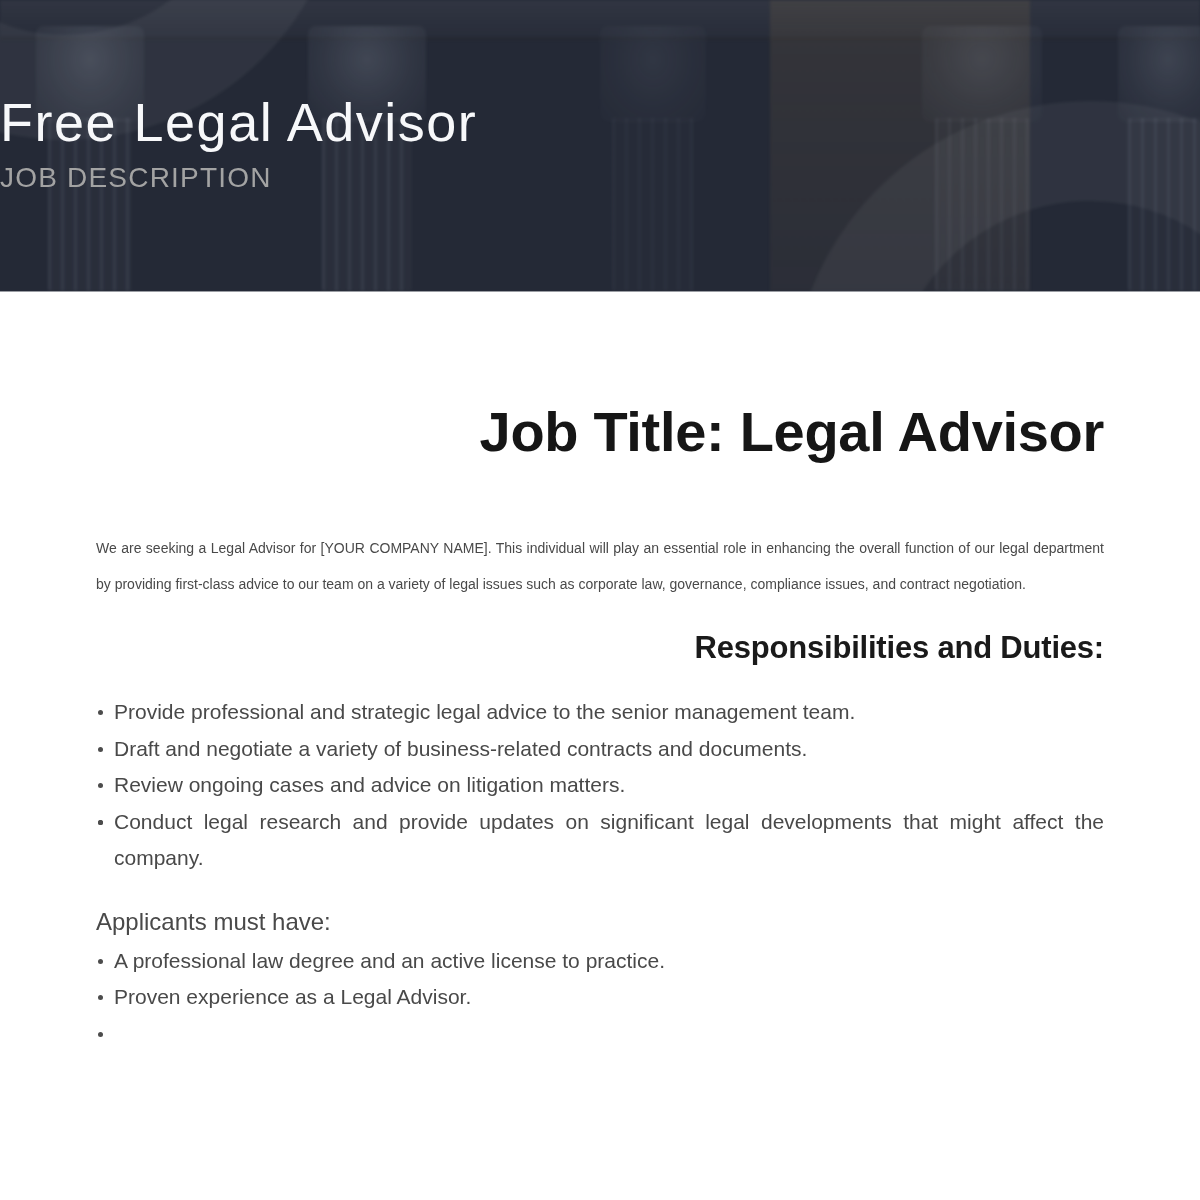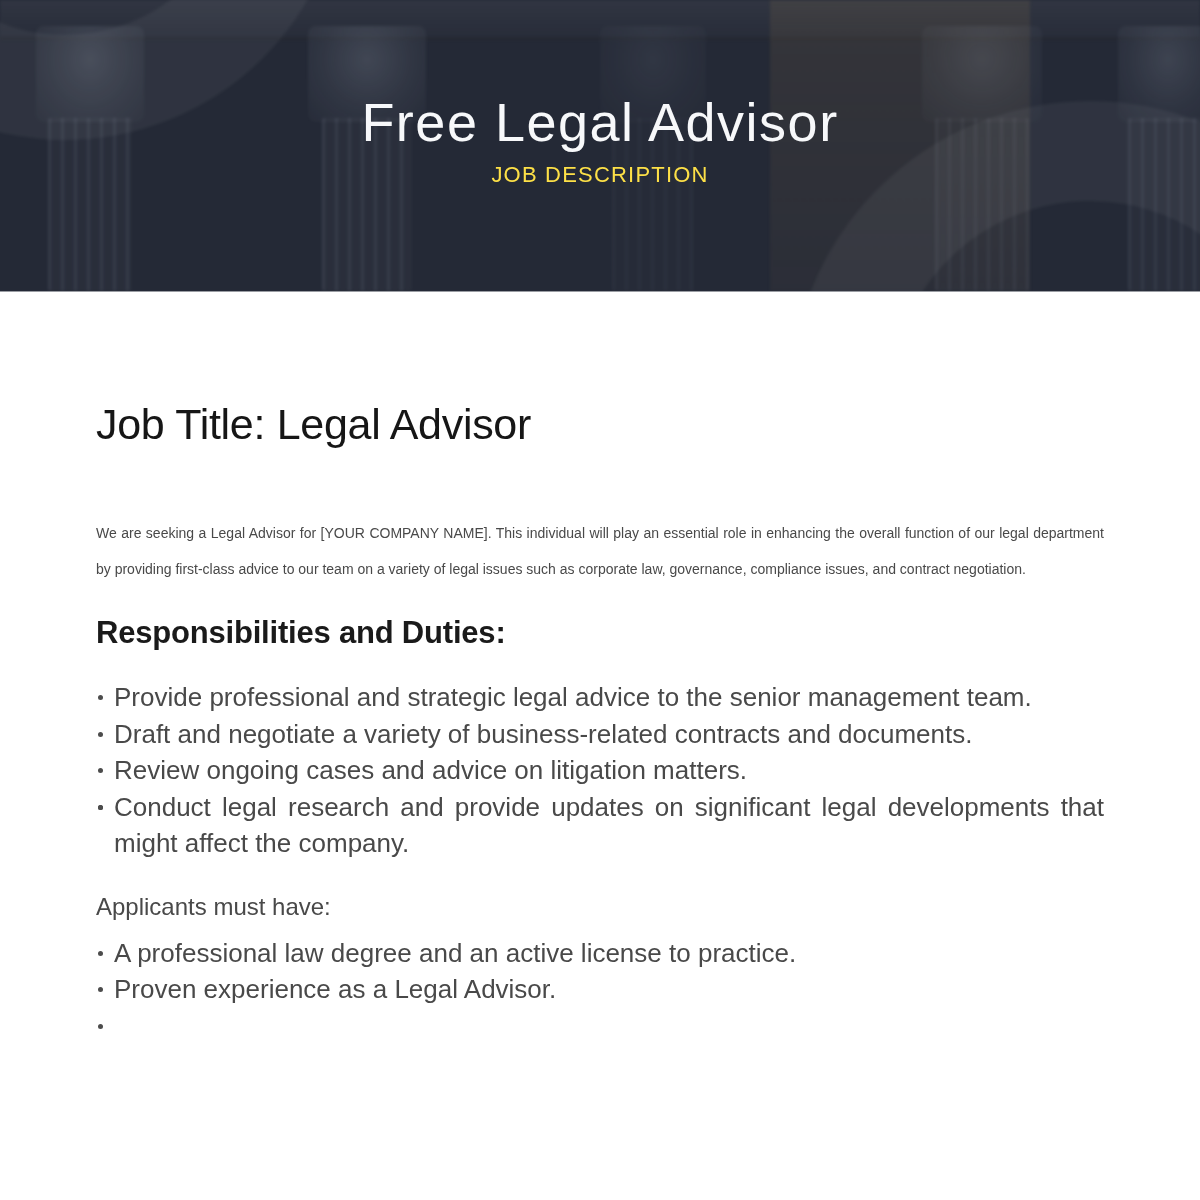"Free Legal Advisor" .header-text { text-align: center -> none }
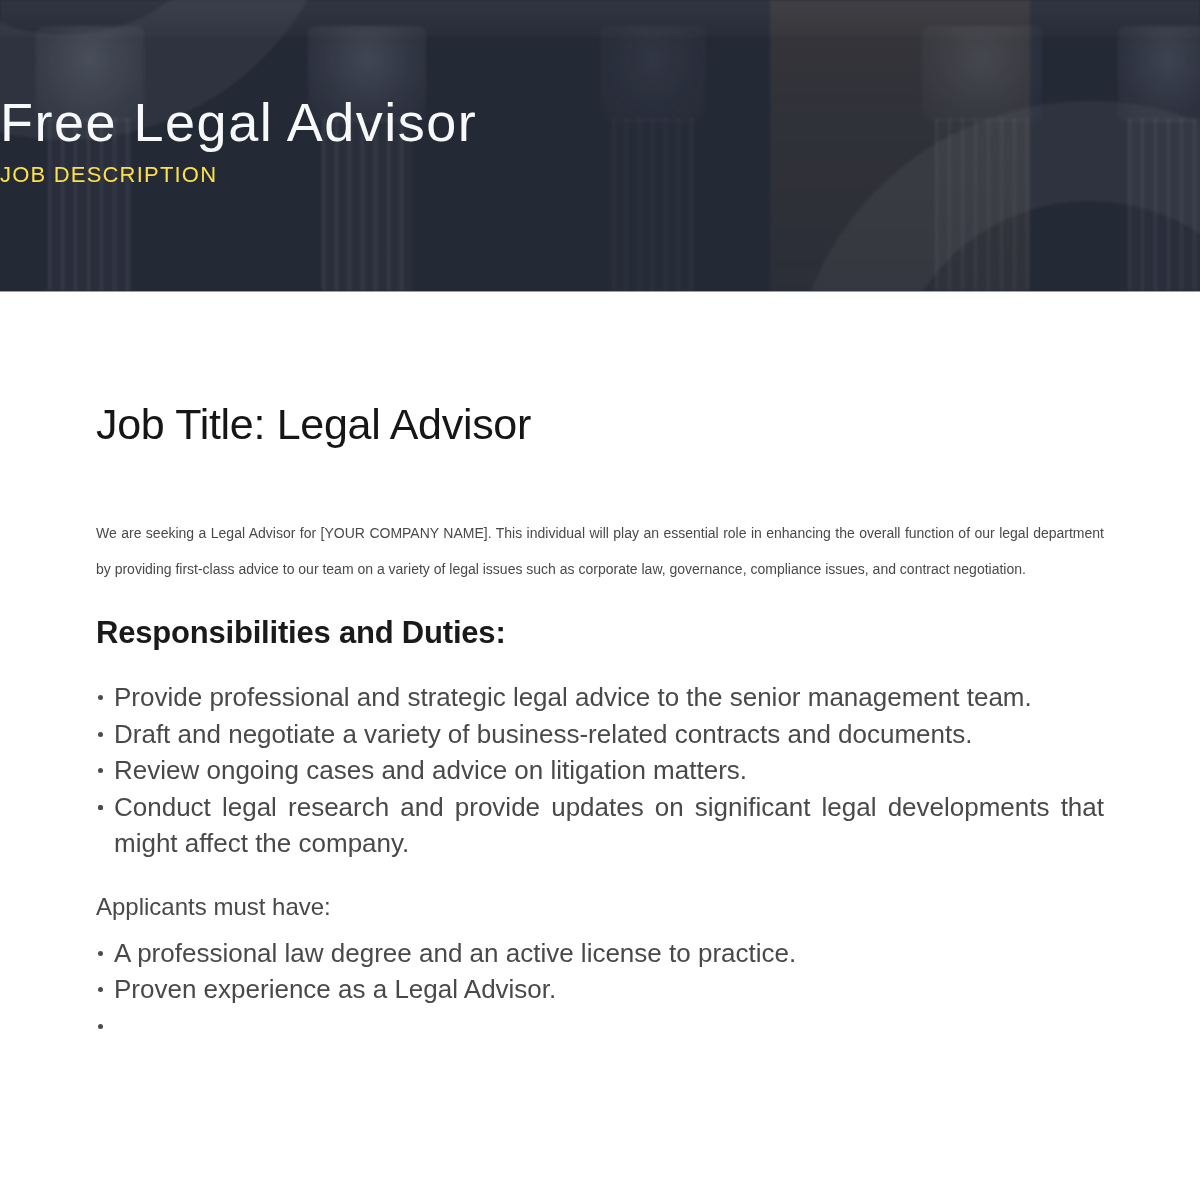"JOB DESCRIPTION" .header-subtitle { color: #fde047 -> #a3a3a3; font-size: 22px -> 28px }
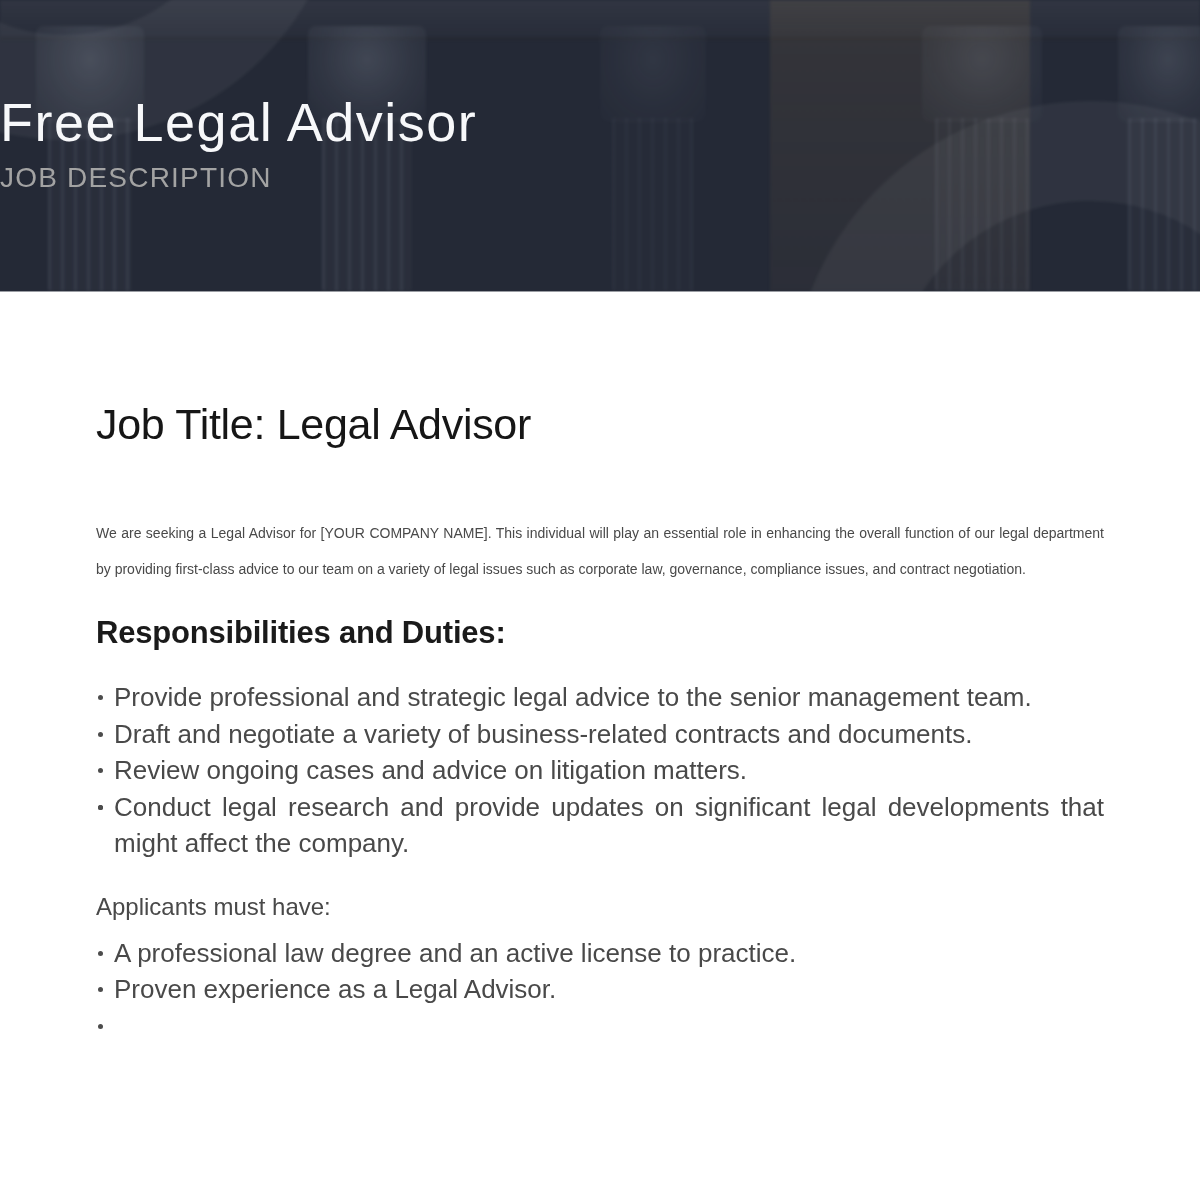"Job Title: Legal Advisor" .job-title { font-size: 43px -> 56px; font-weight: 400 -> 700; text-align: left -> right }
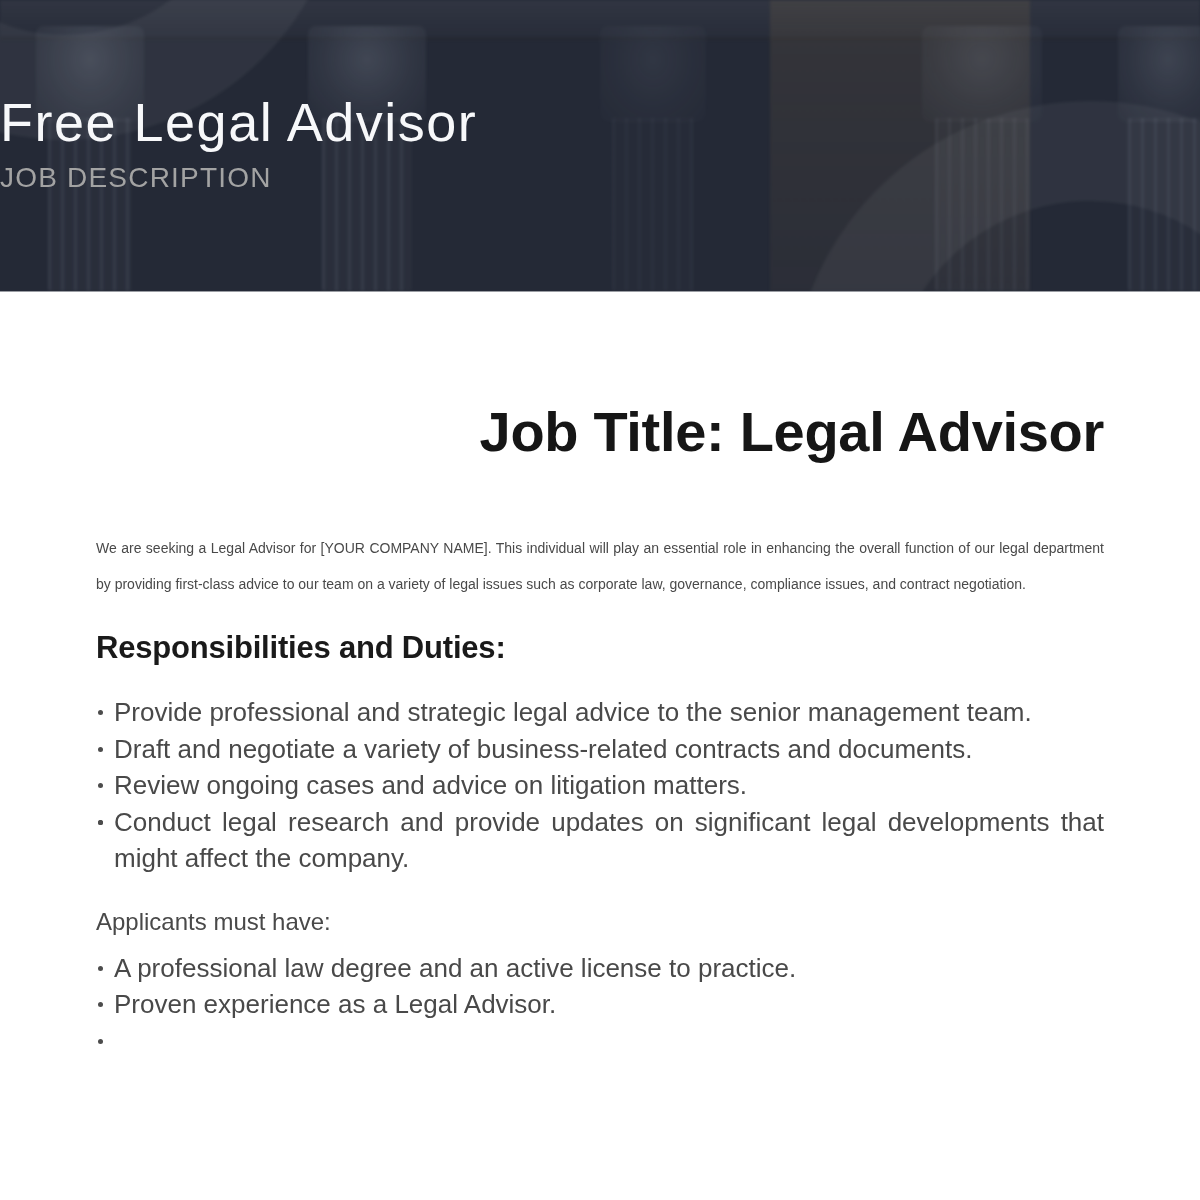"Responsibilities and Duties:" .section-heading { text-align: none -> right }
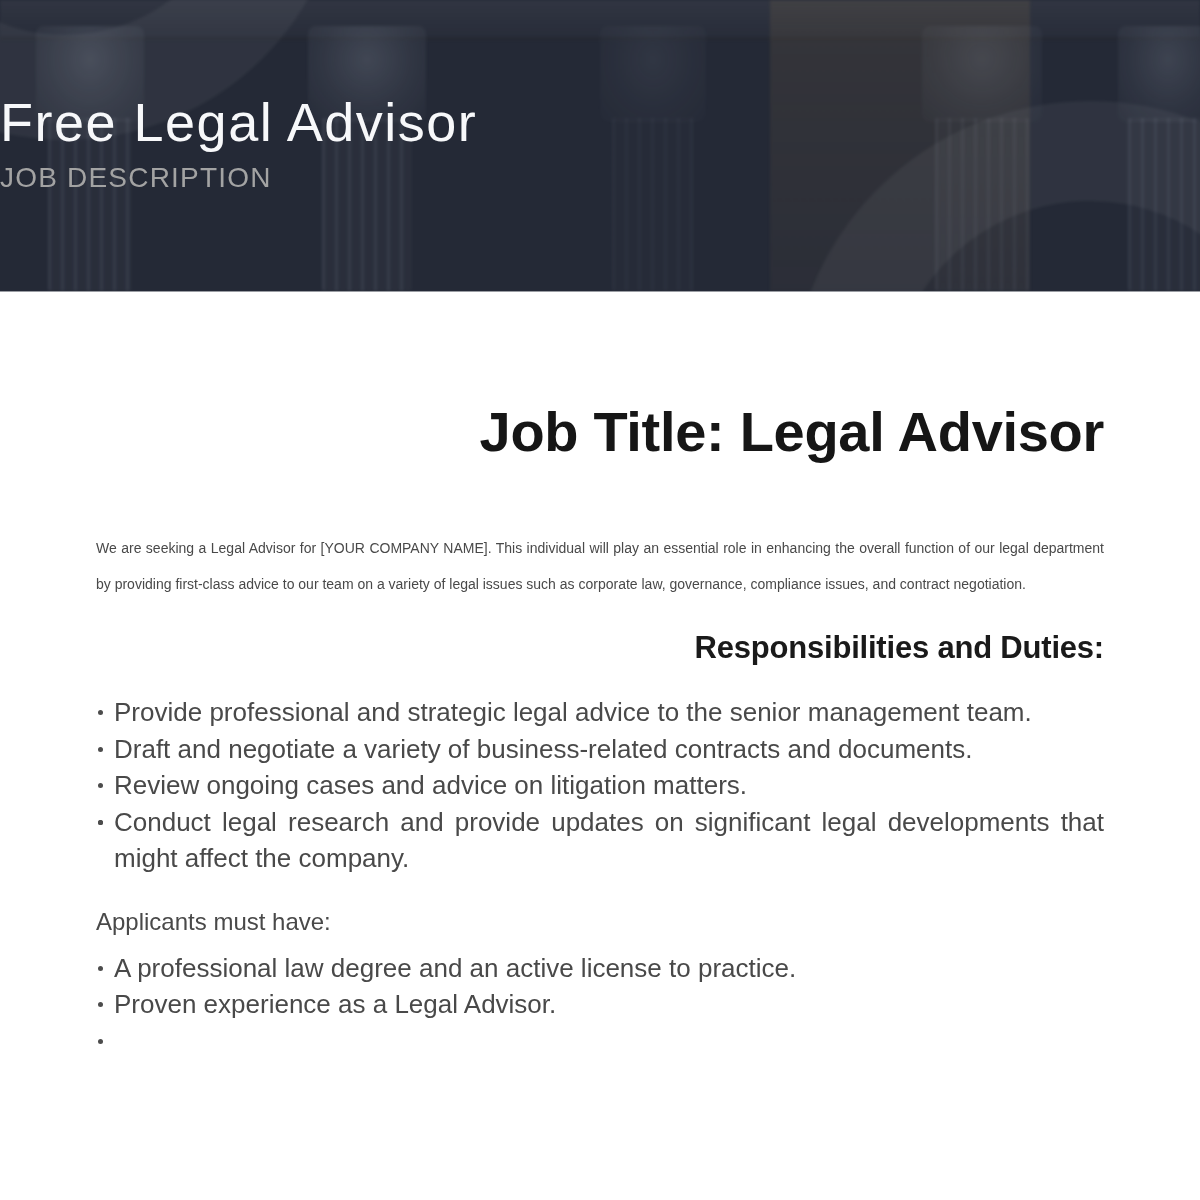"Provide professional and strategic legal" .bullets { font-size: 26px -> 21px }
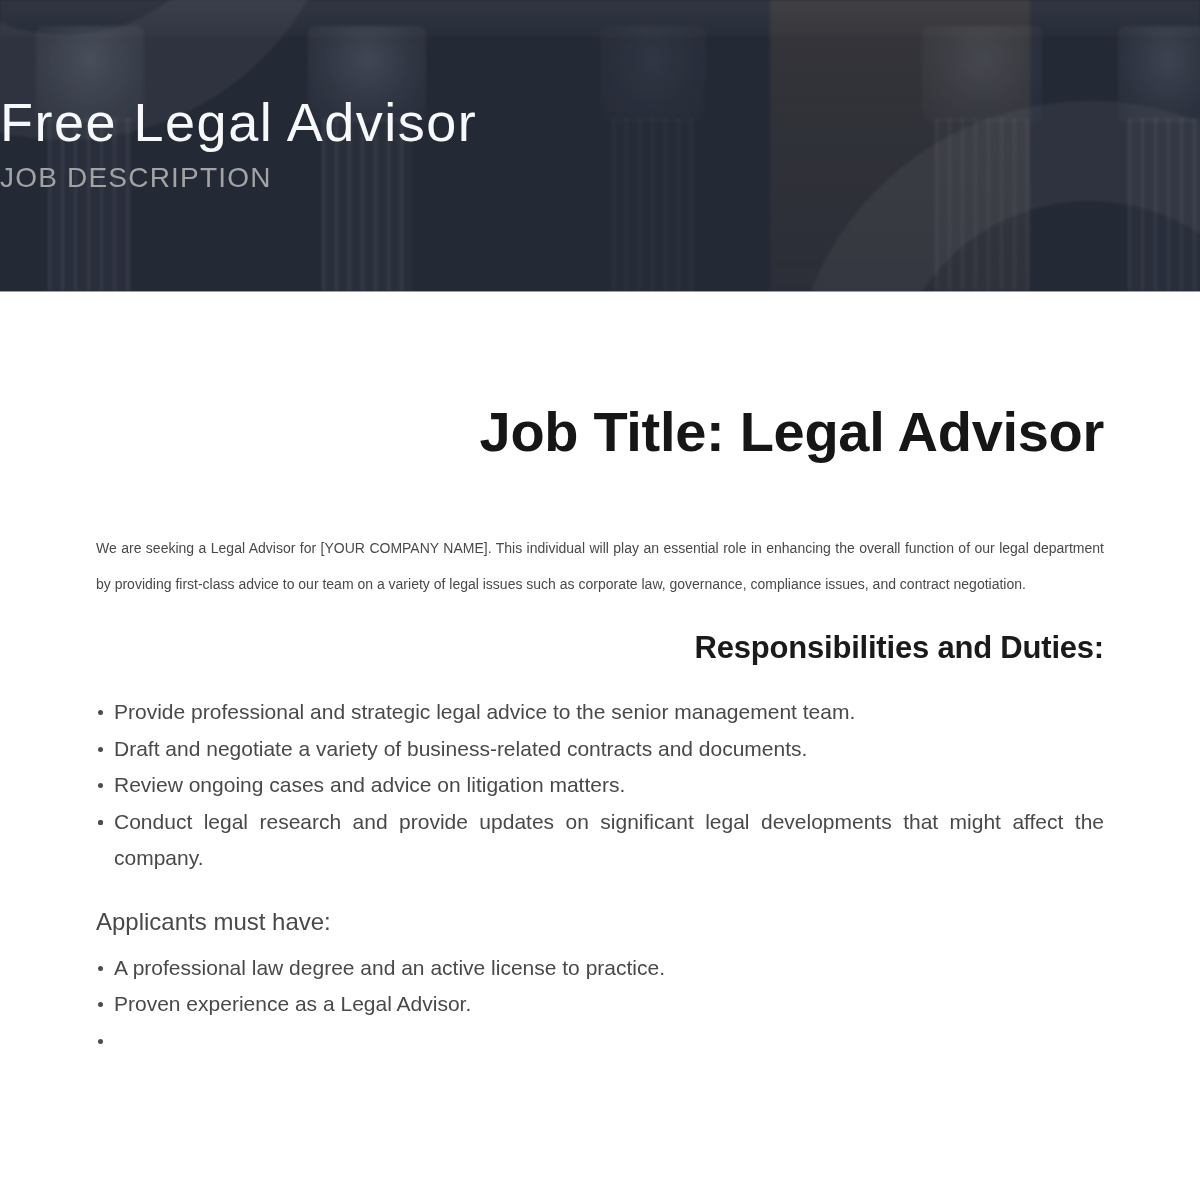"A professional law degree and" .bullets.tight { margin-top: 10px -> 3px }
